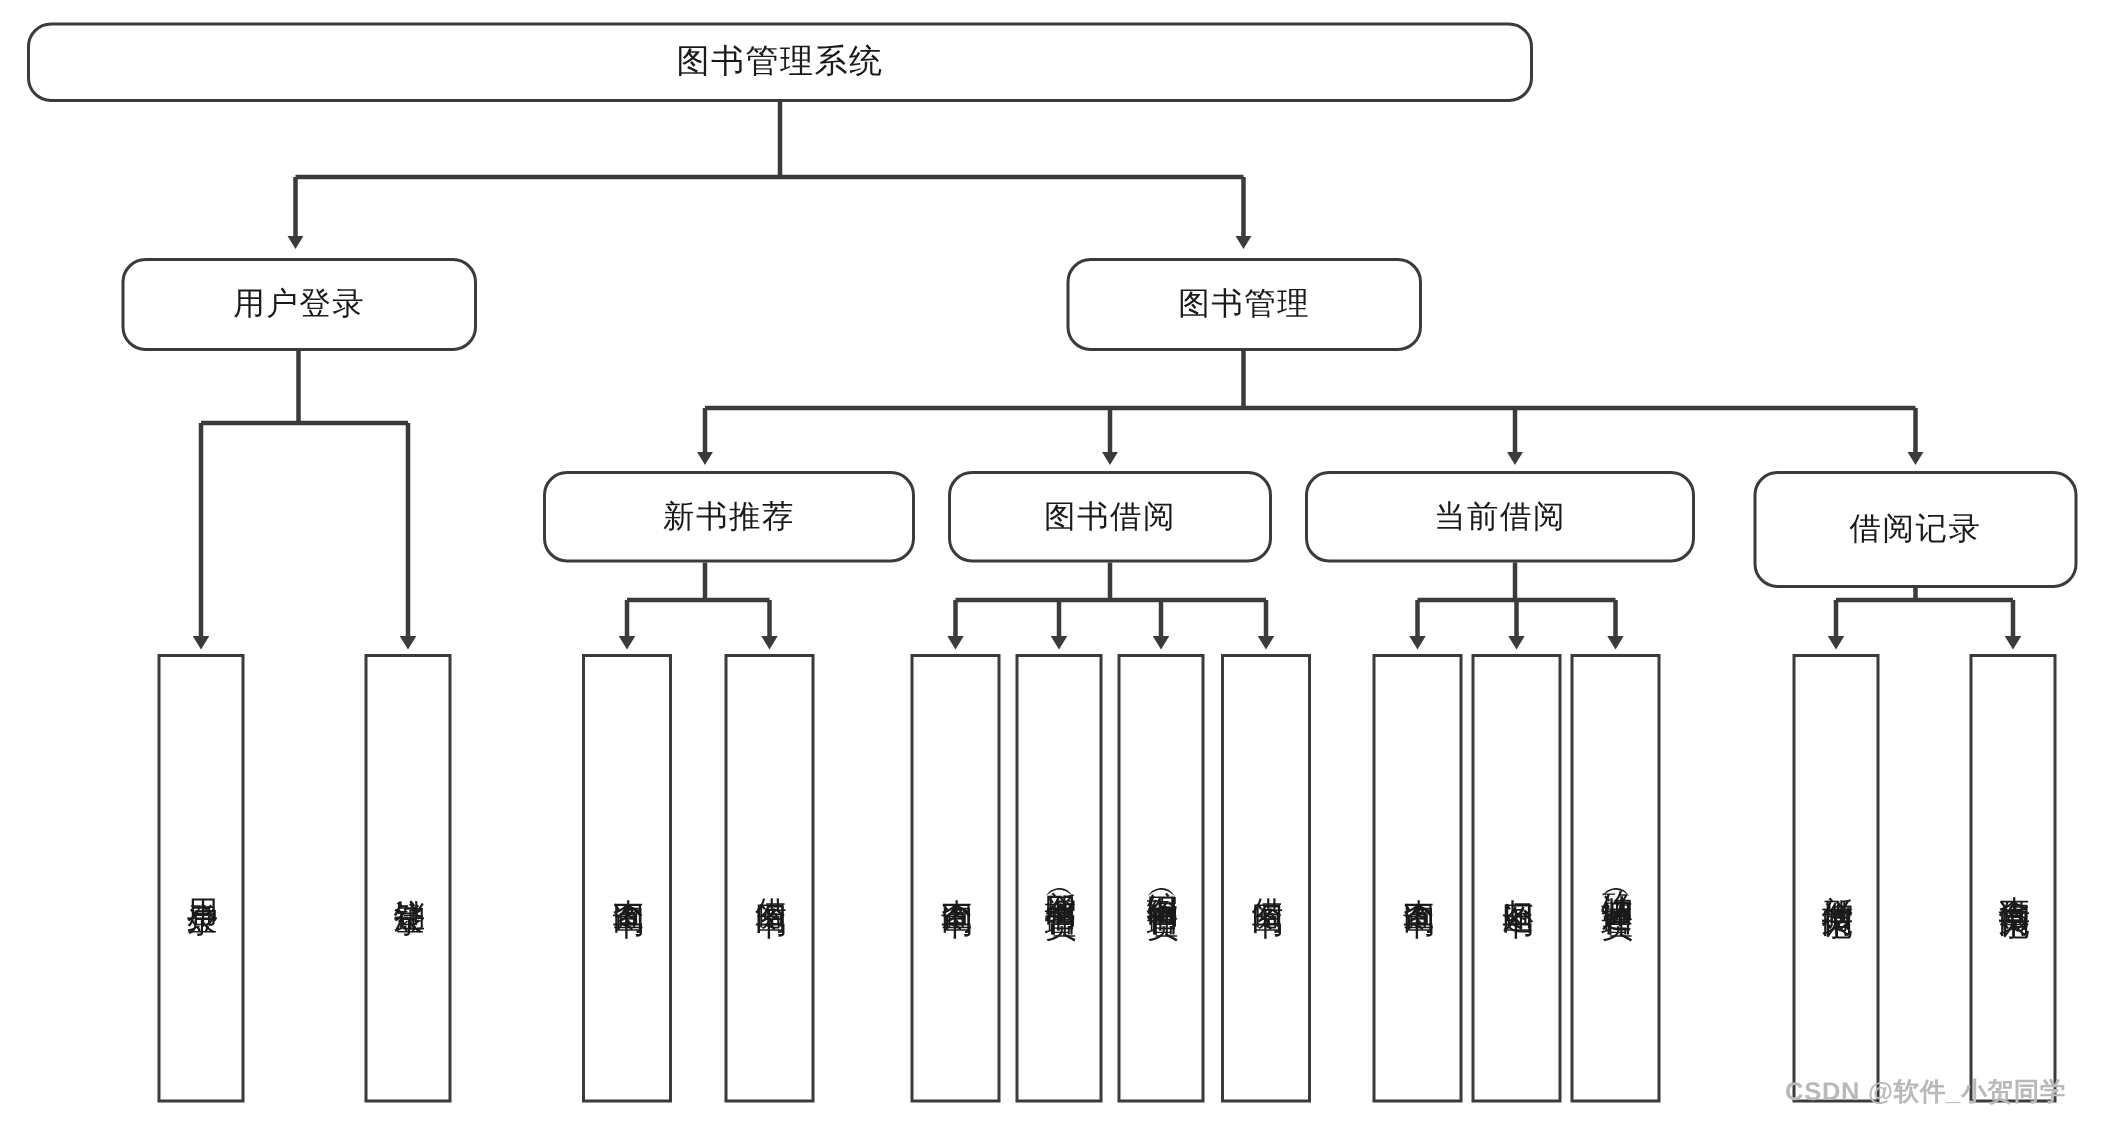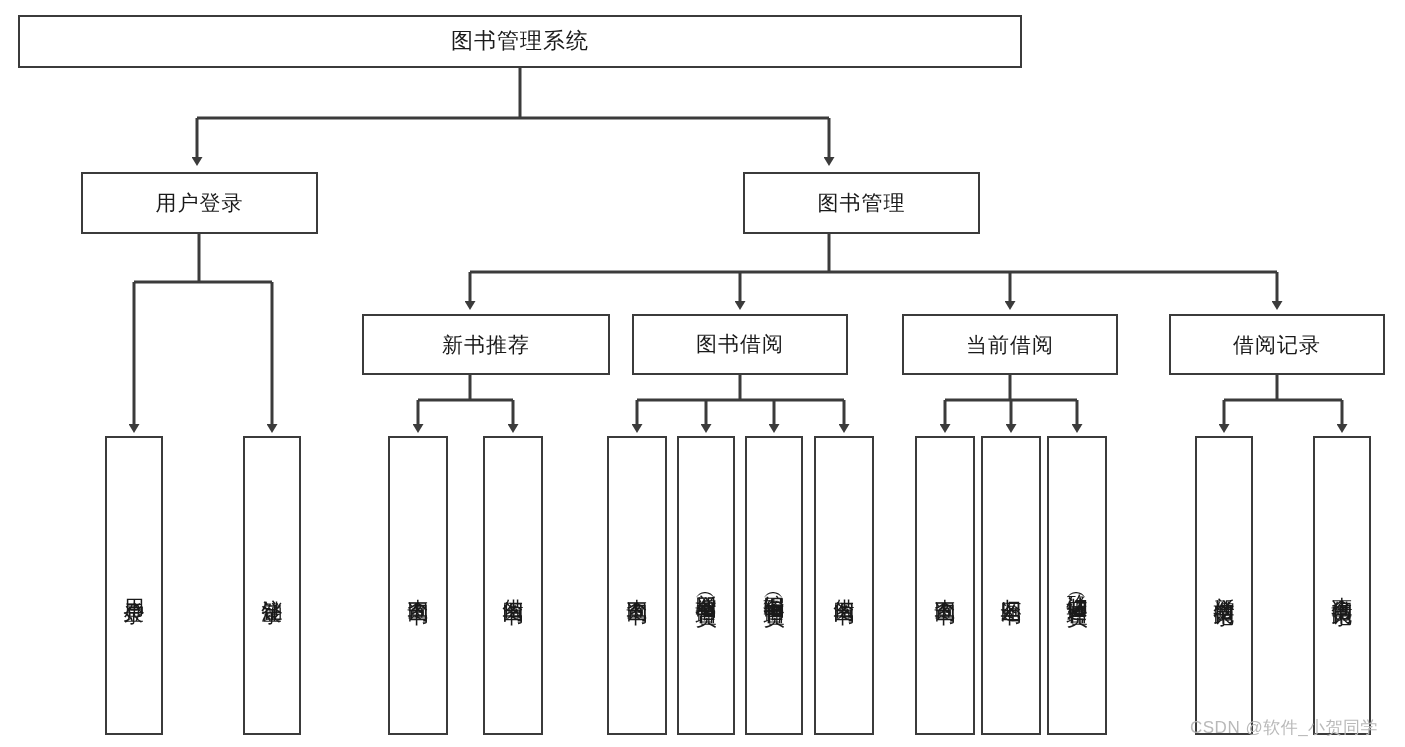"图书管理系统" .node.h { border-radius: none -> 16px }
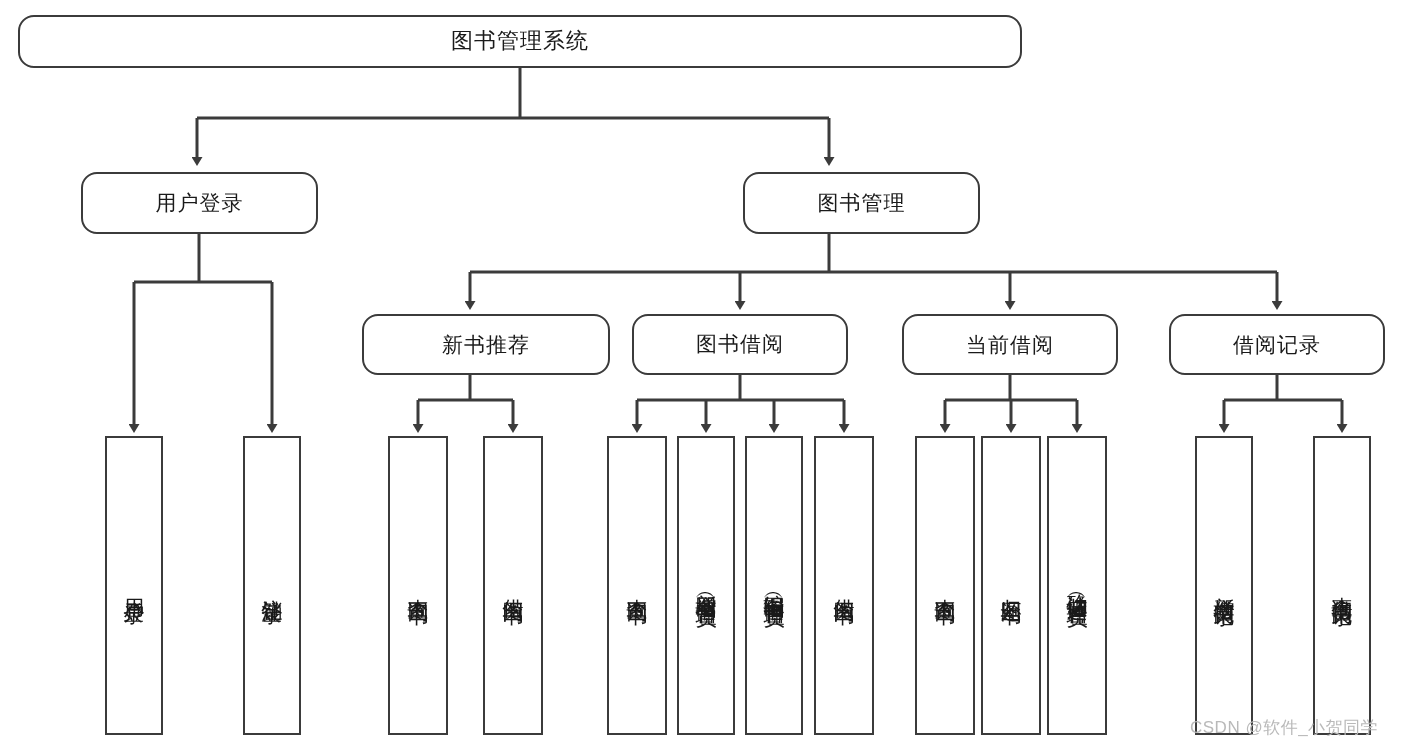"图书管理" div.node { margin-left: 32px -> none }
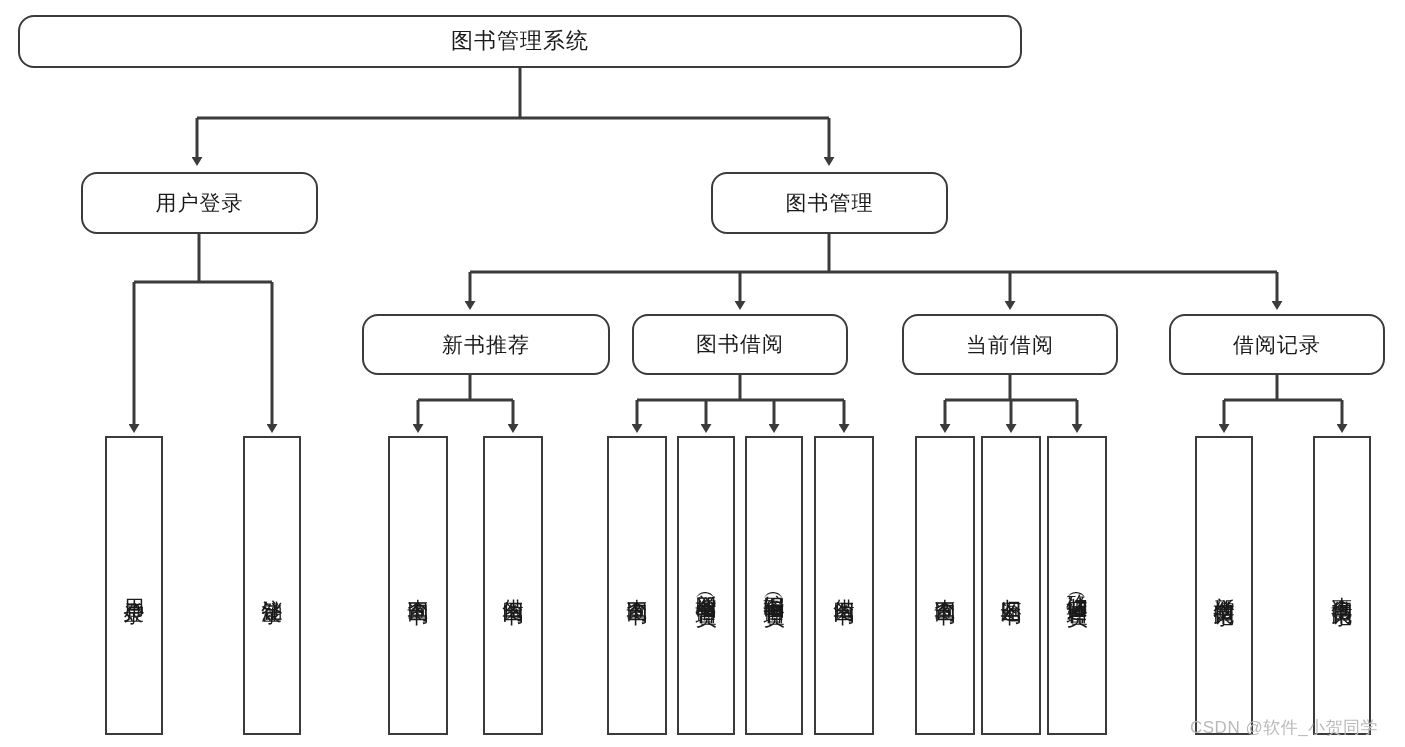"当前借阅" div.node { left: 902px -> 870px; width: 216px -> 260px }
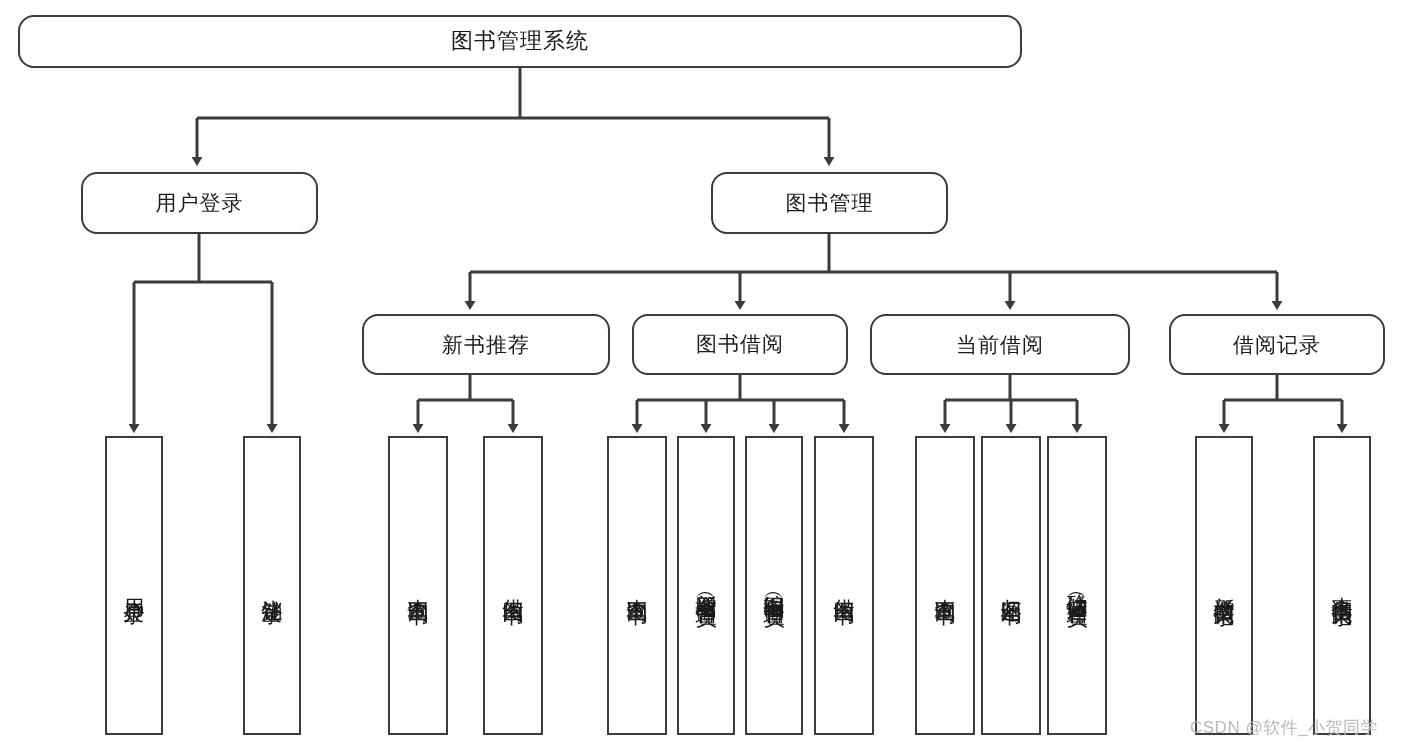"借阅记录" div.node { height: 61px -> 78px }
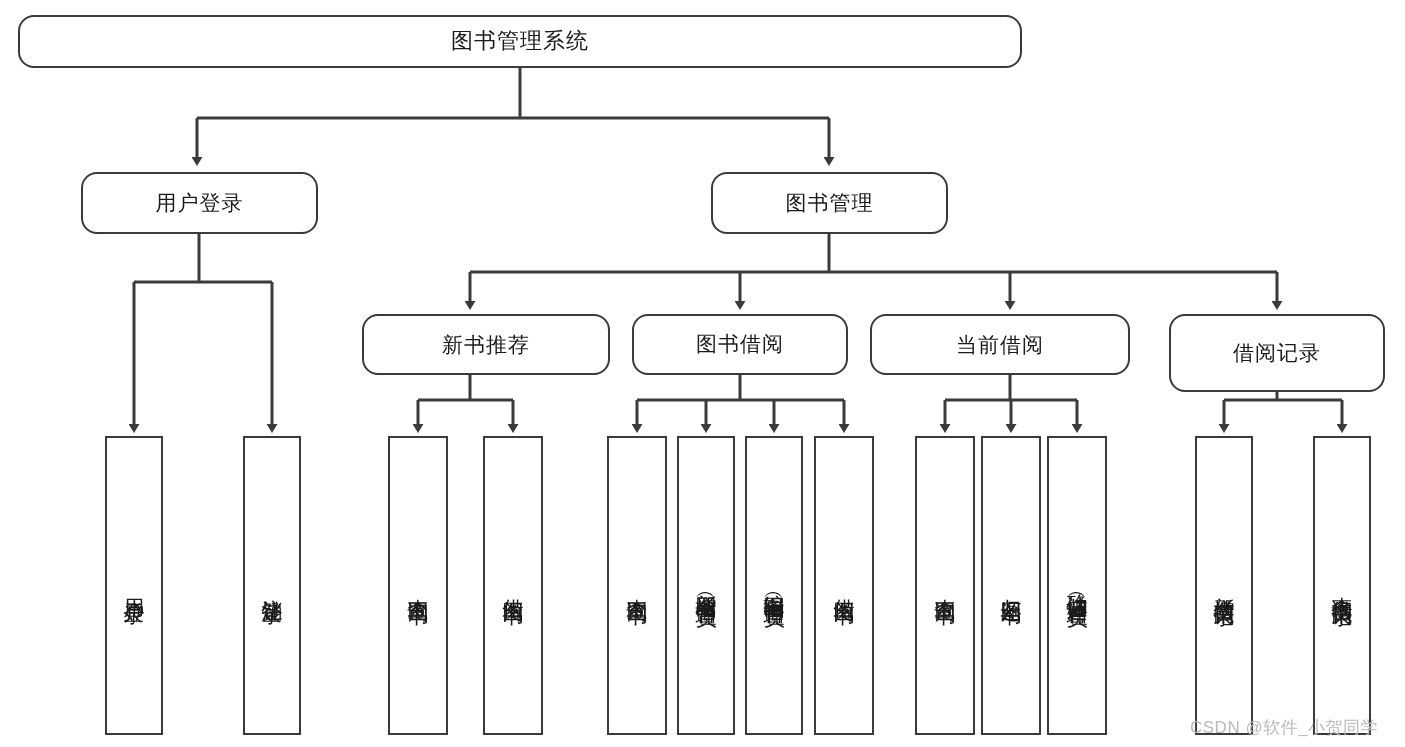"CSDN @软件_小贺同学" div.watermark { font-weight: none -> bold }
